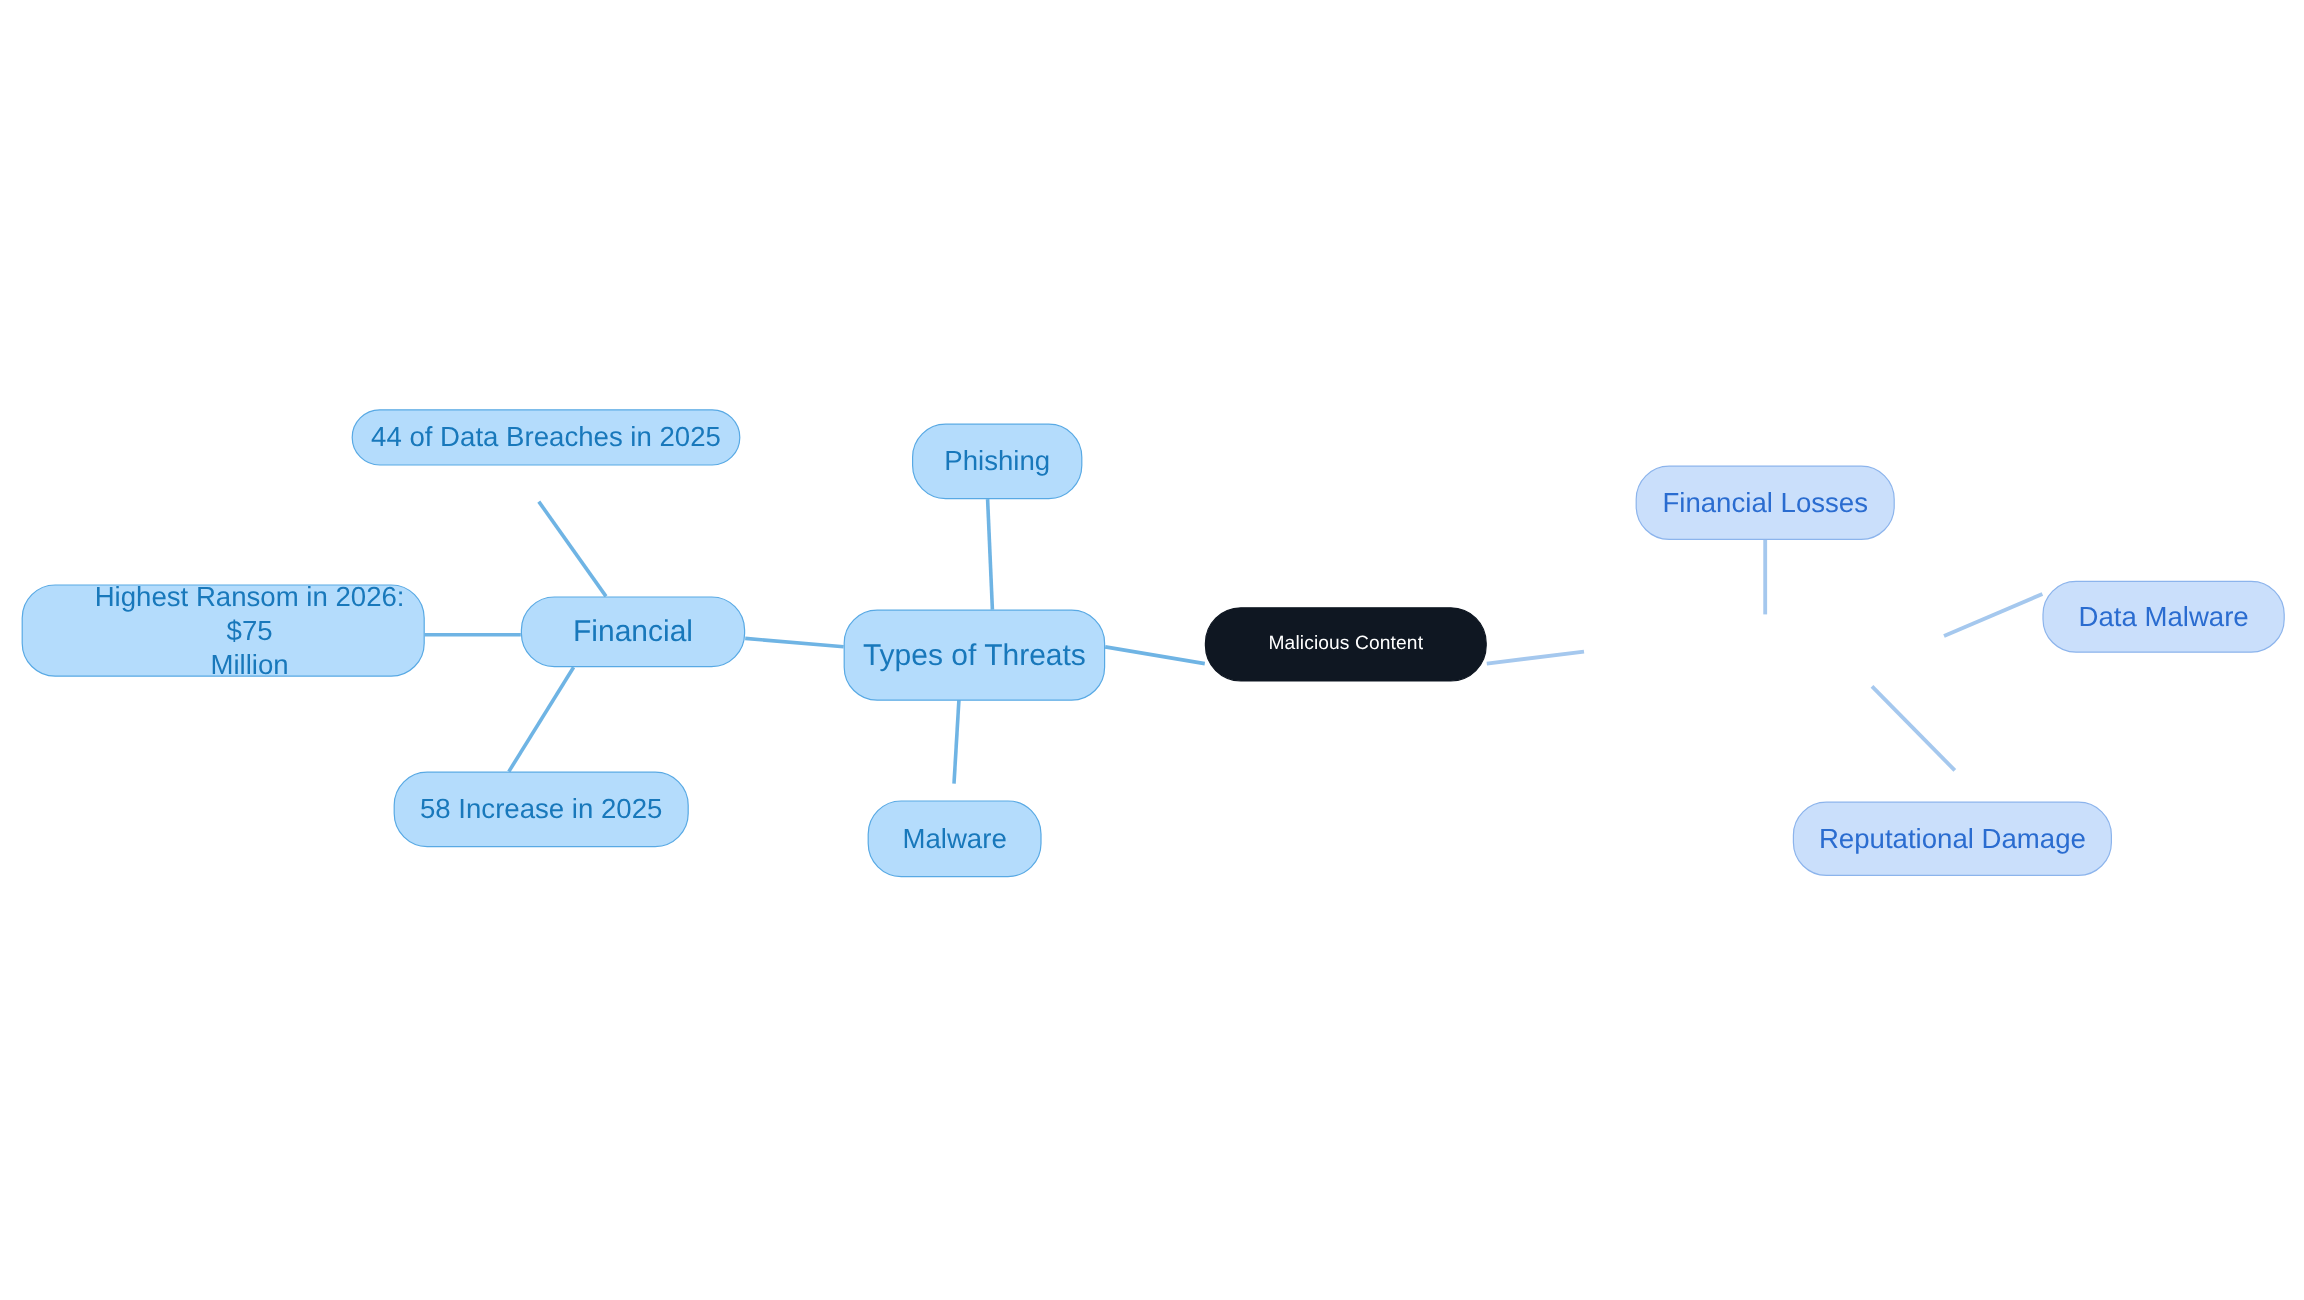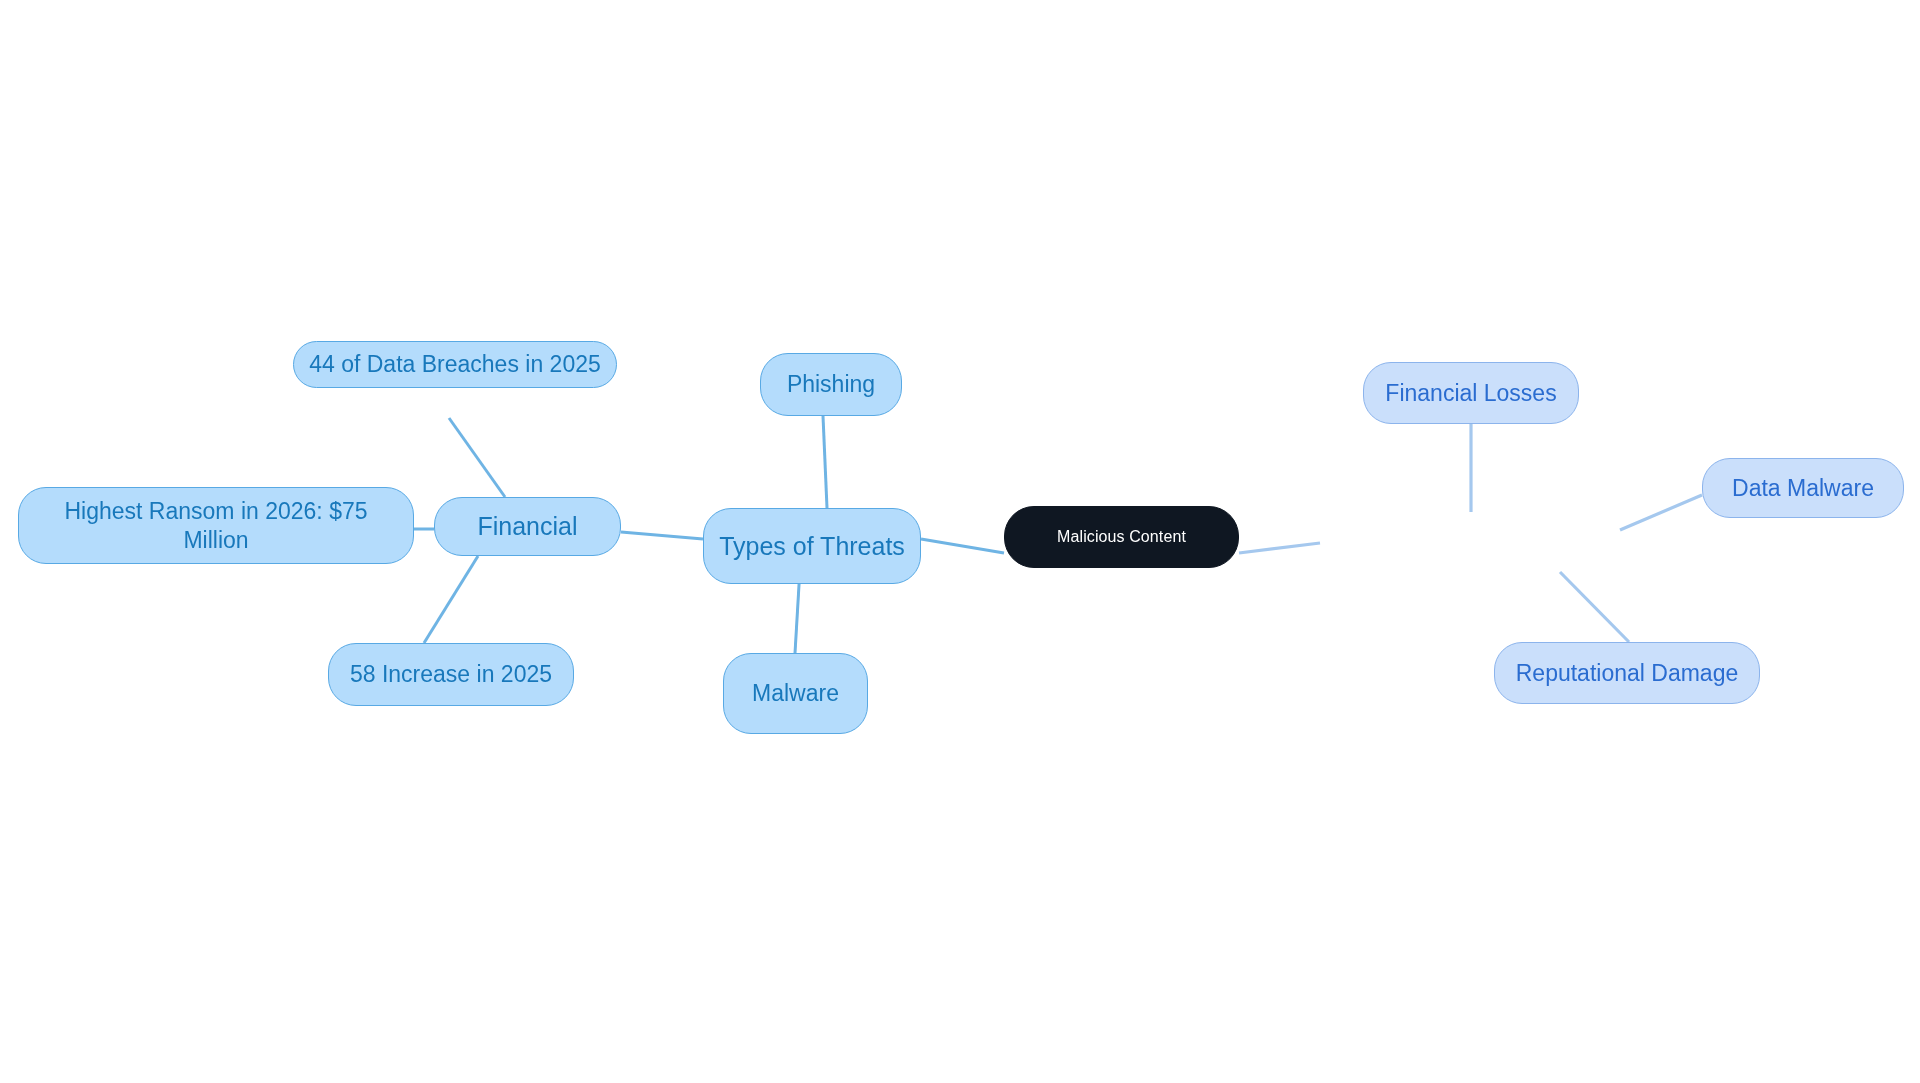"Financial Losses" .node.branch-right, .node.leaf-right { margin-top: none -> 26px }
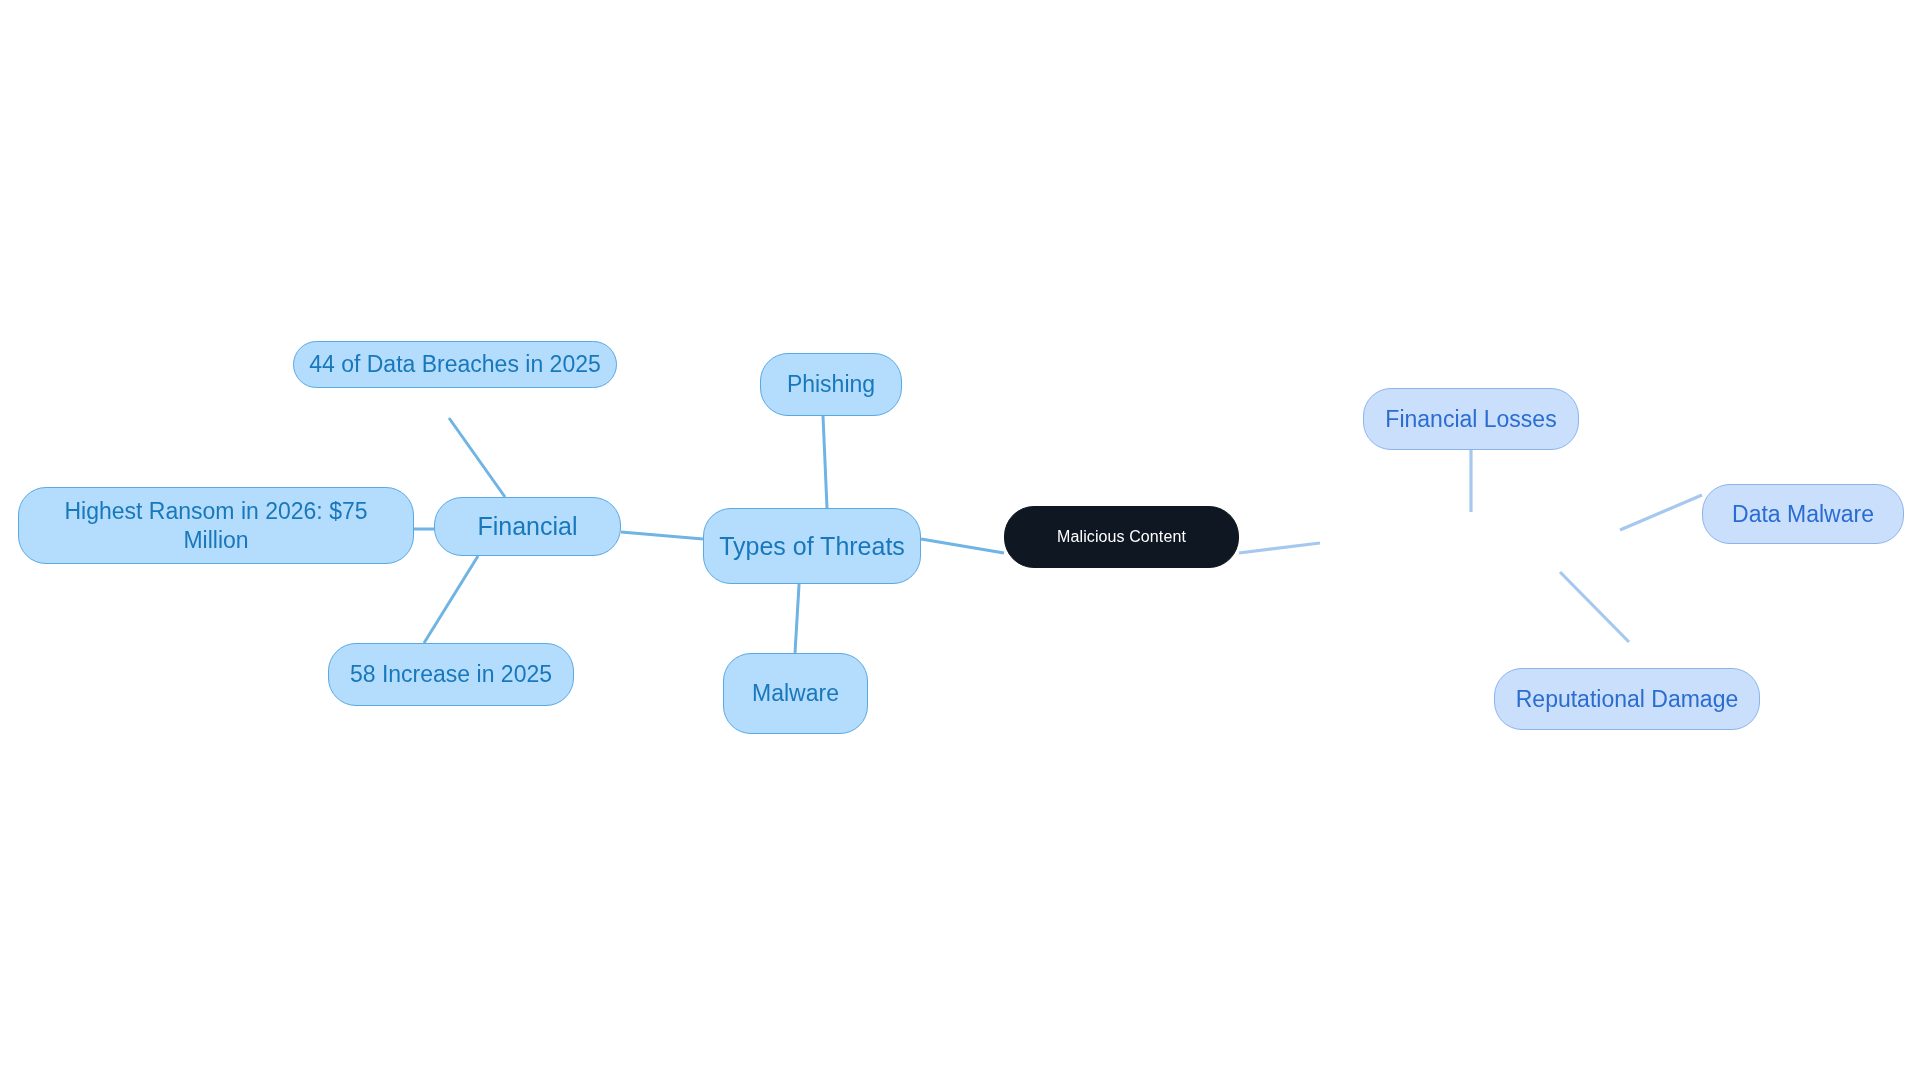"Highest Ransom in 2026: $75" div.node { padding-left: none -> 44px; width: 396px -> 336px }
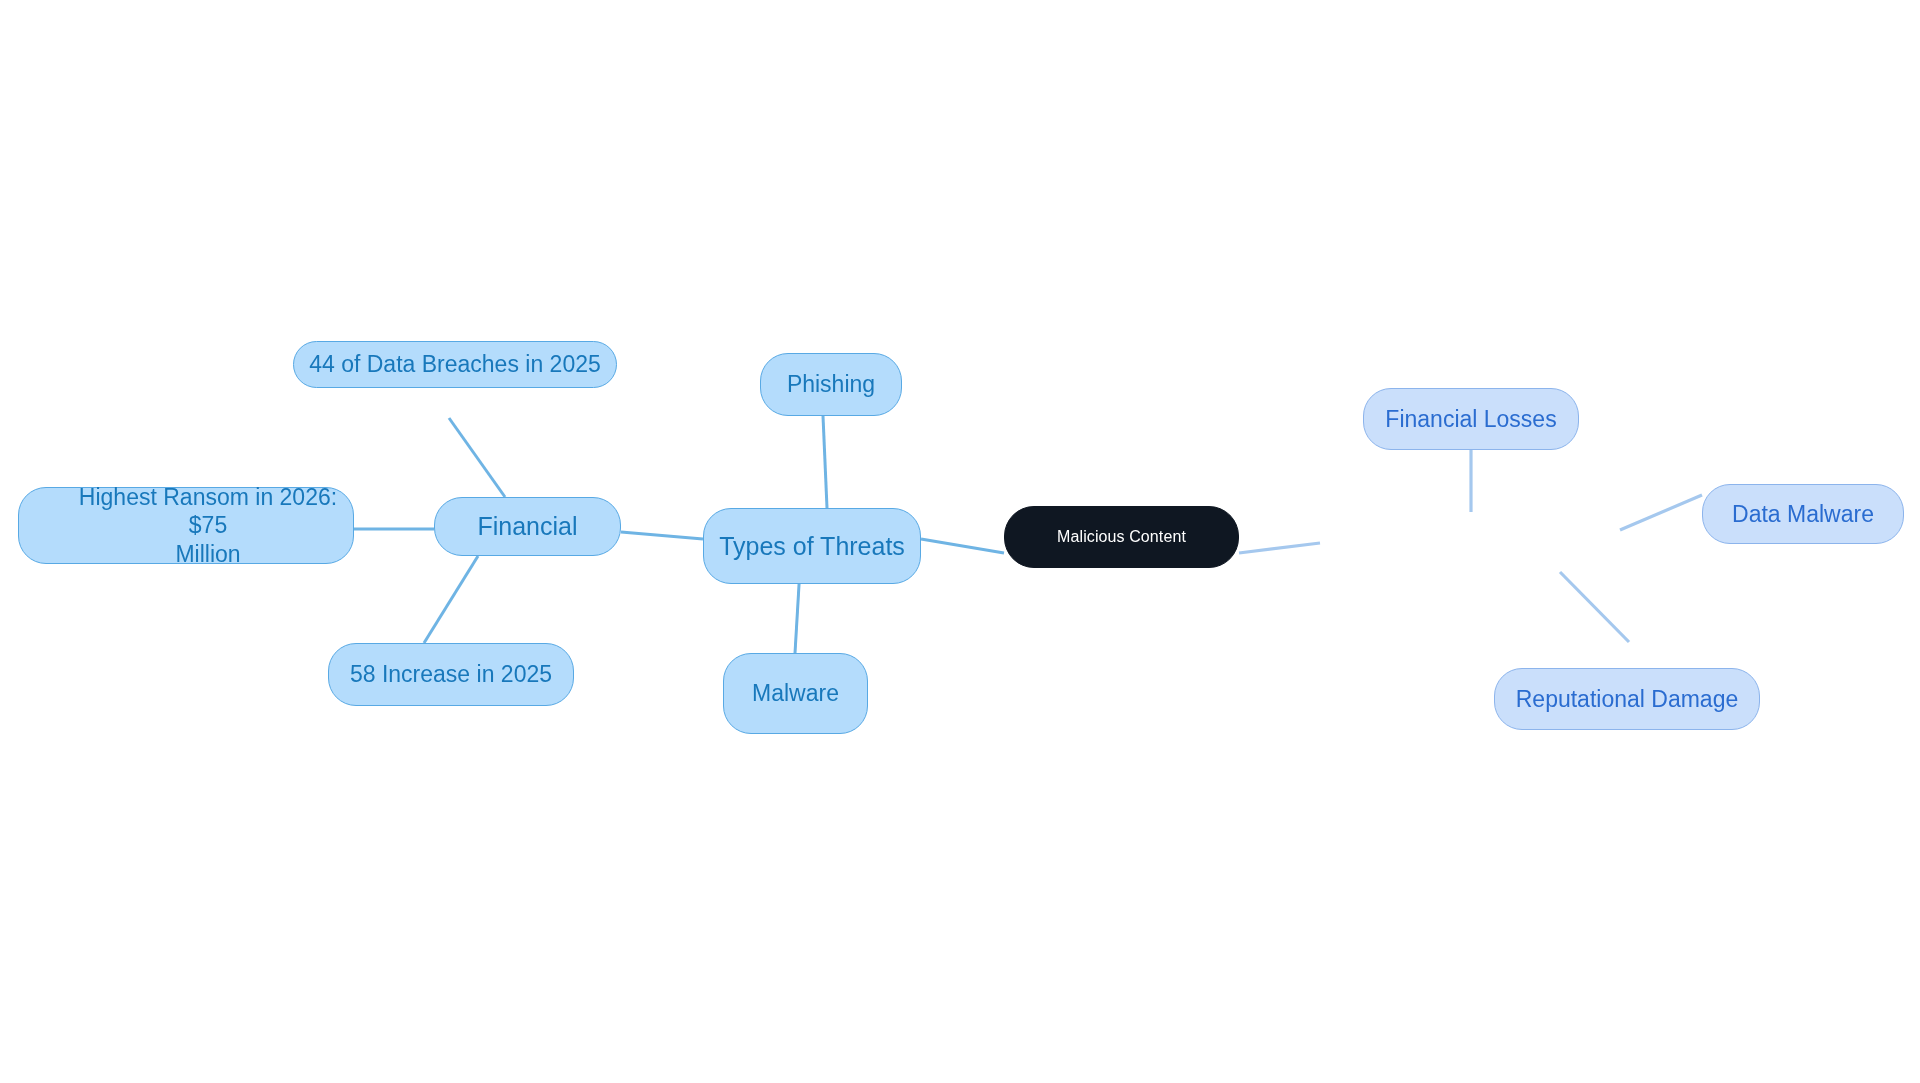"Malware" div.node { height: 81px -> 64px; top: 653px -> 667px }
